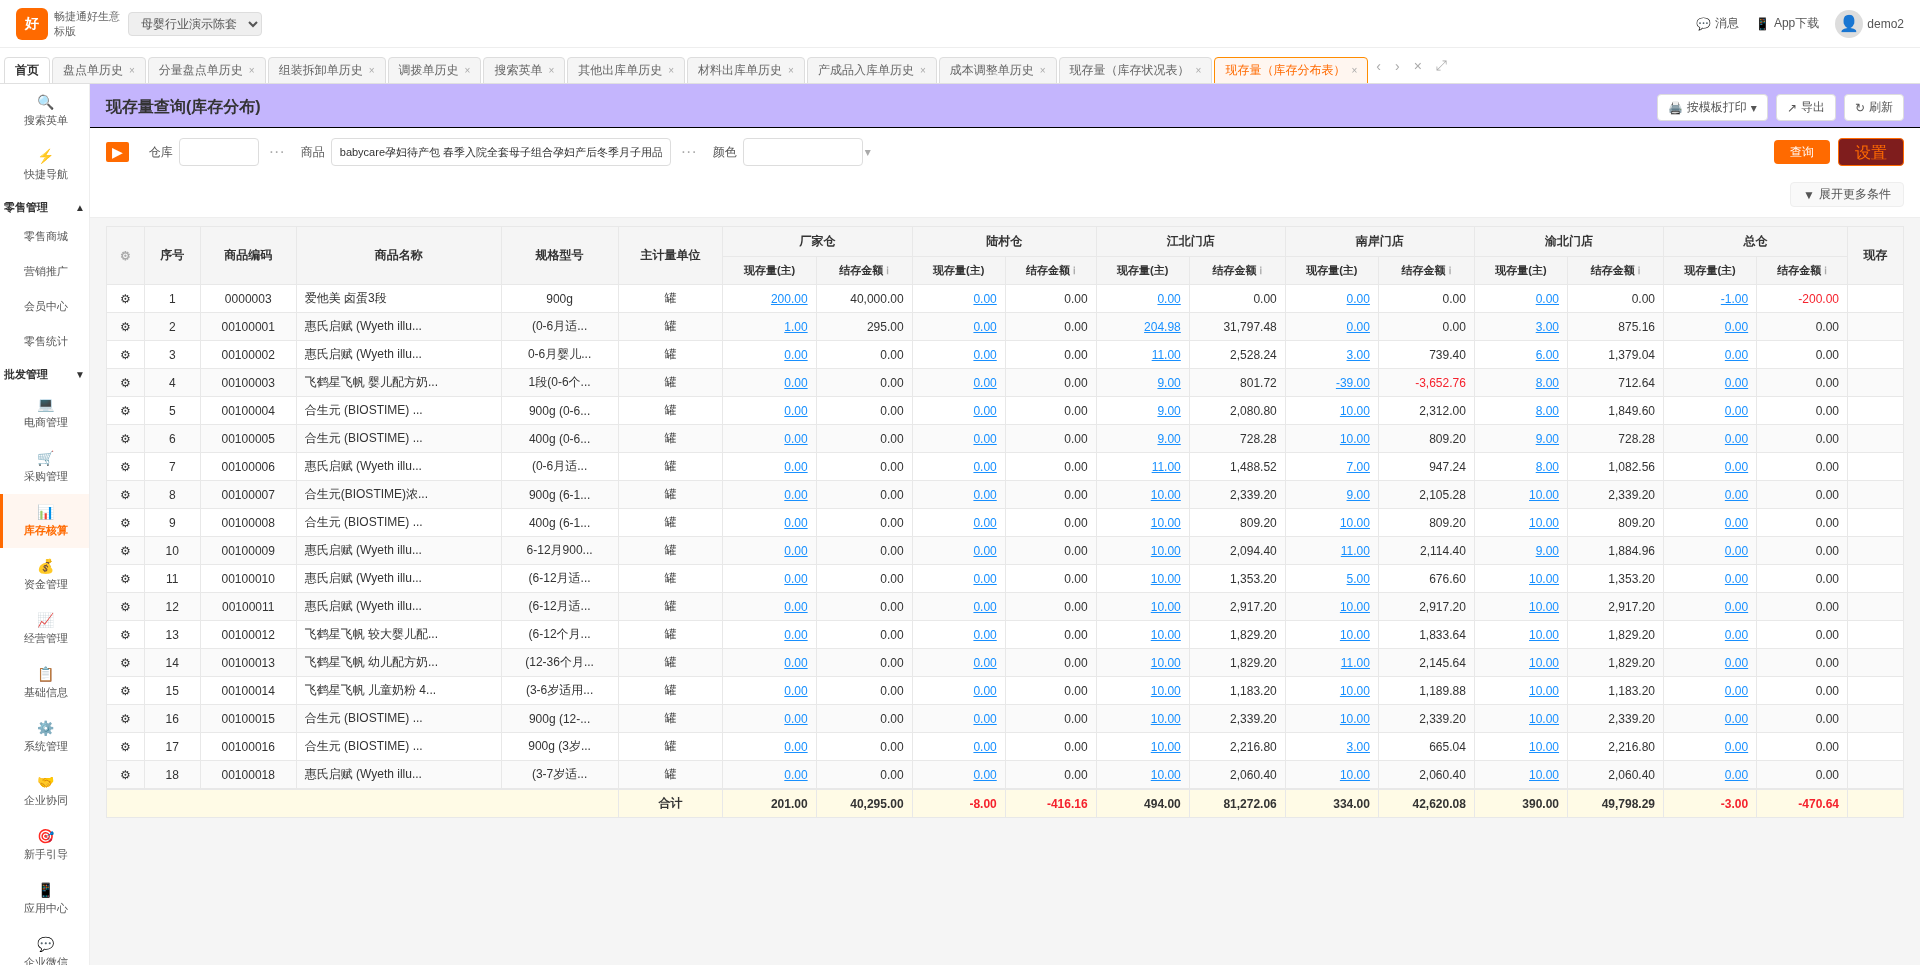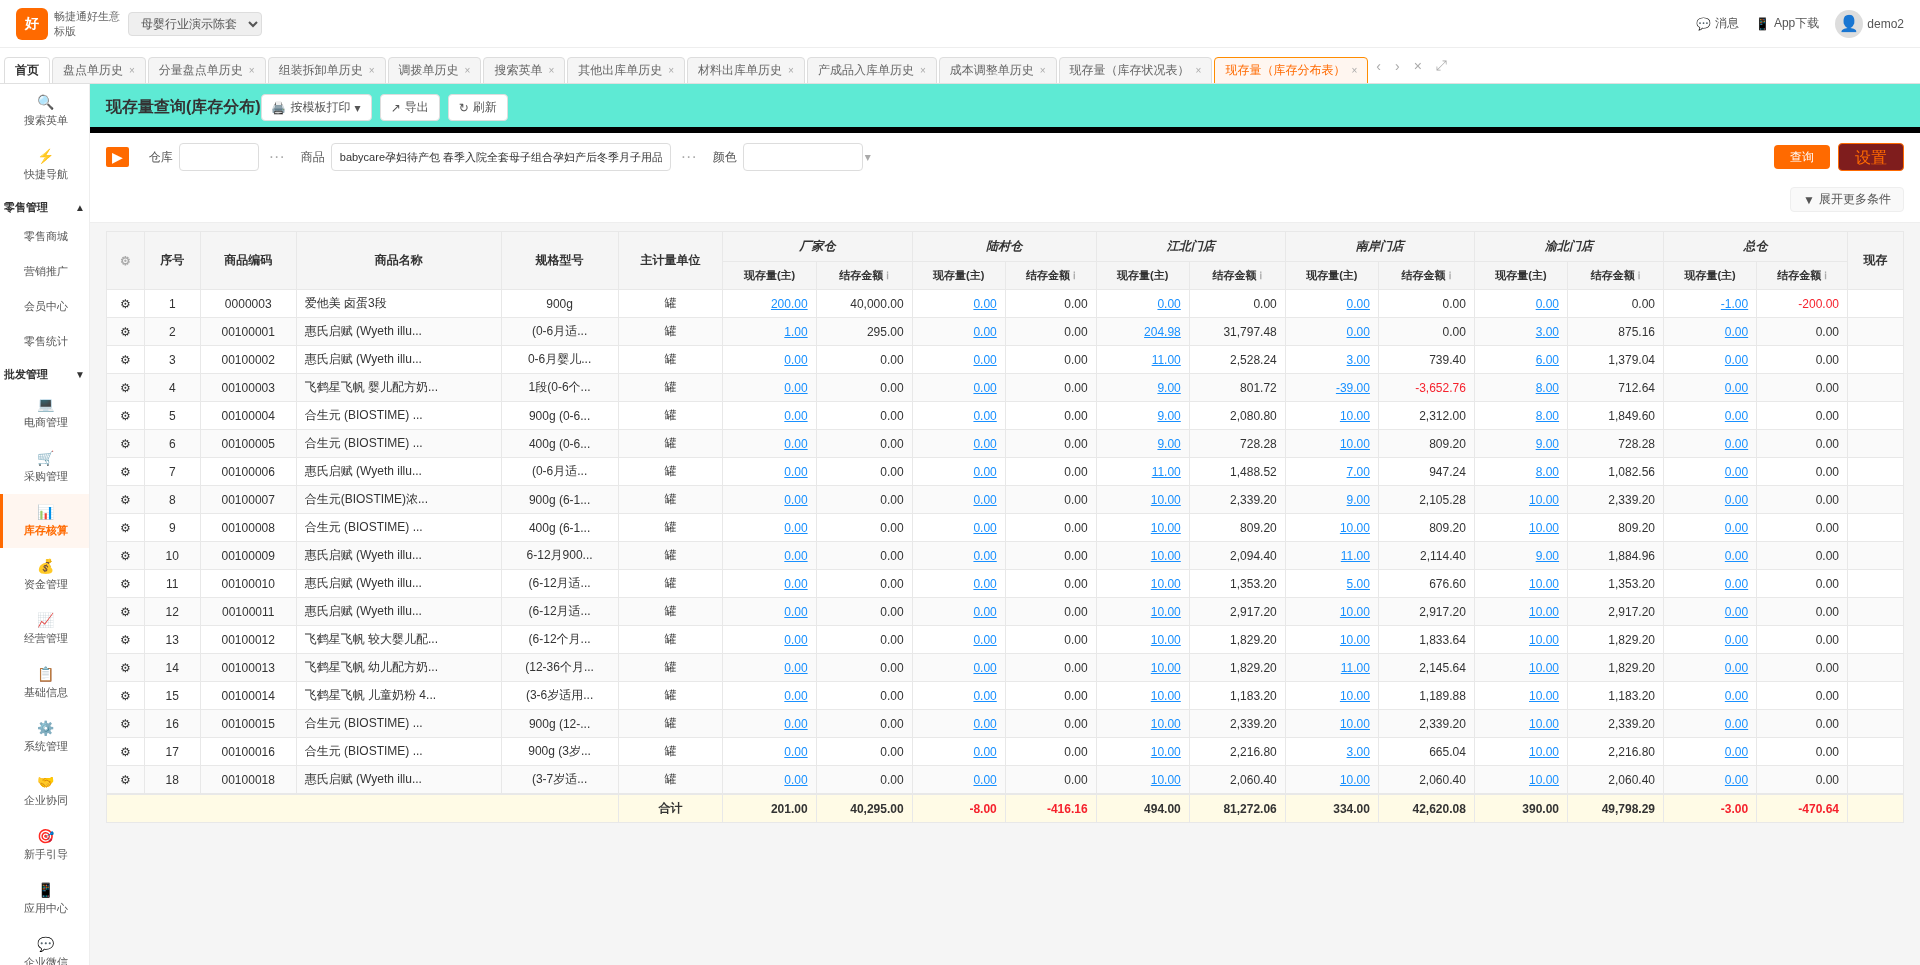"现存量查询(库存分布)" .page-header { background: #5eead4 -> #c4b5fd; border-bottom: 6px solid #000000 -> 1px solid #000000; justify-content: none -> space-between }
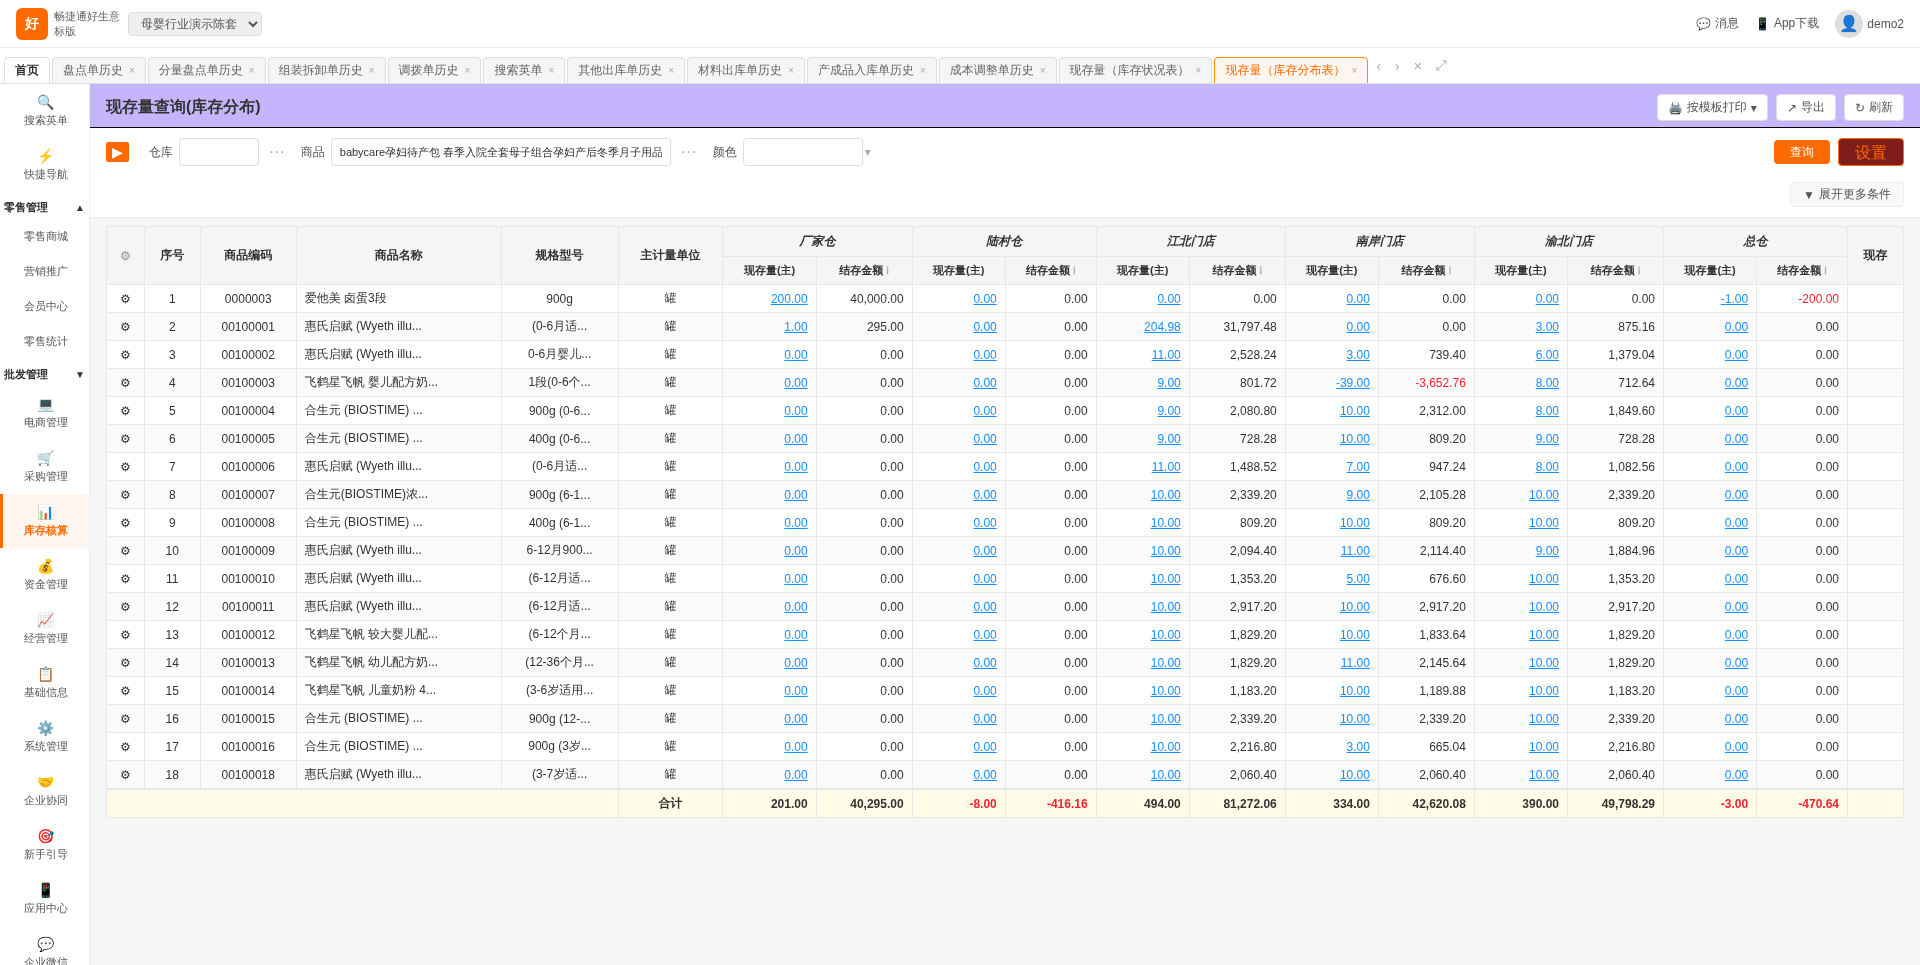"厂家仓" .col-group-header { font-style: italic -> none }
